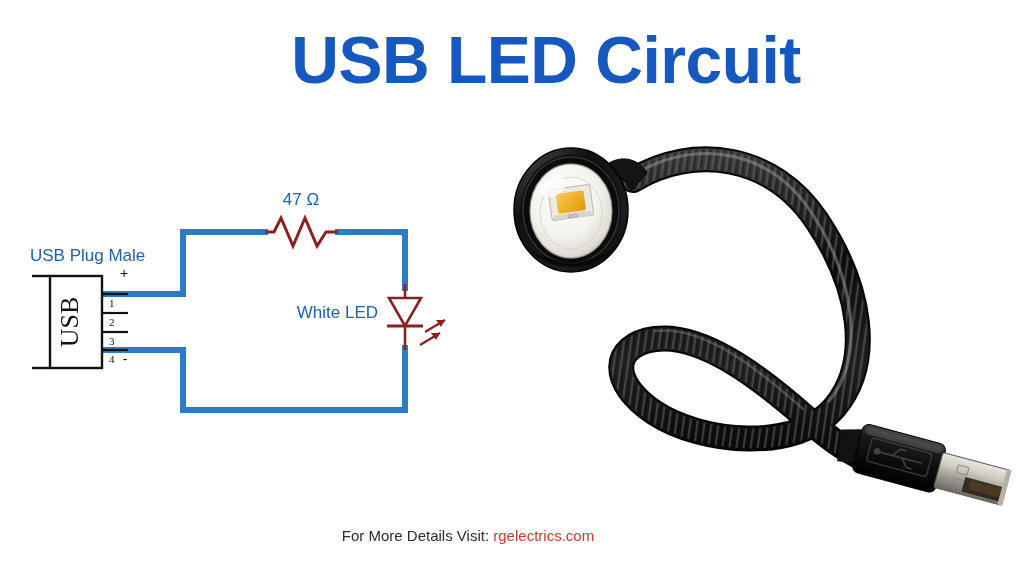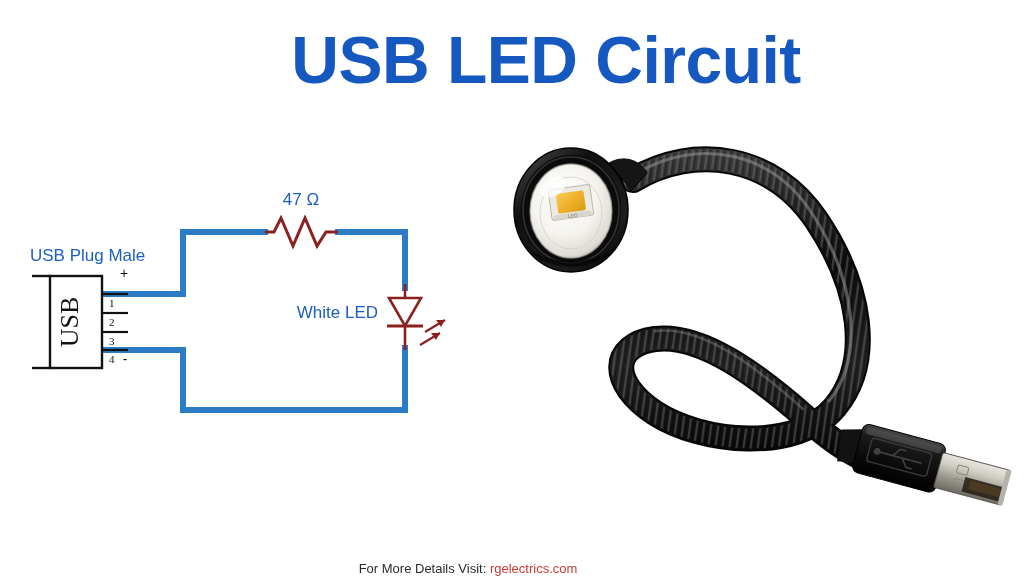"For More Details Visit: rgelectrics.com" #footer { bottom: 0 -> 32px; font-size: 13px -> 15px }
